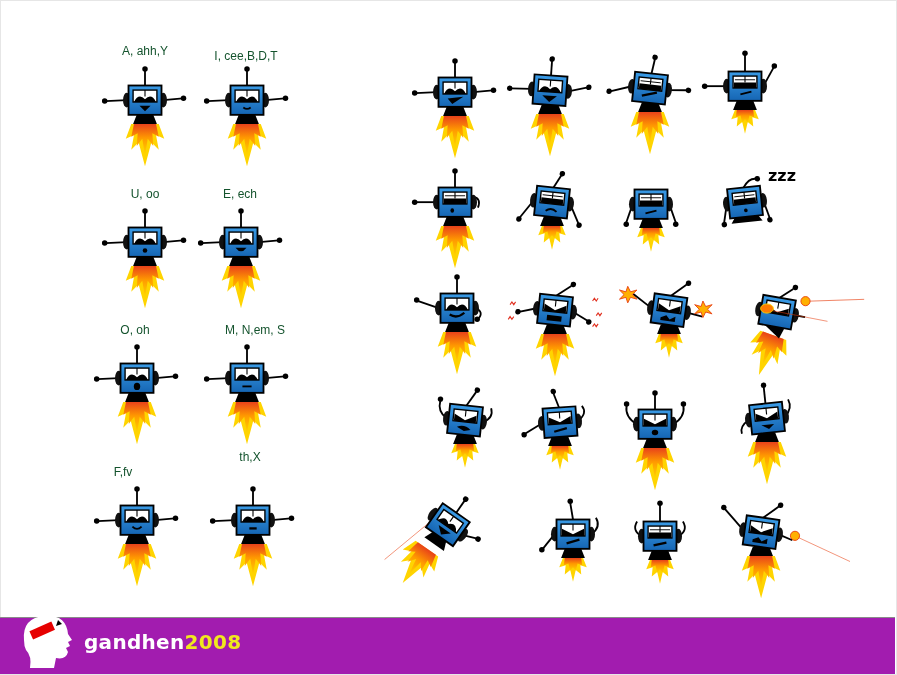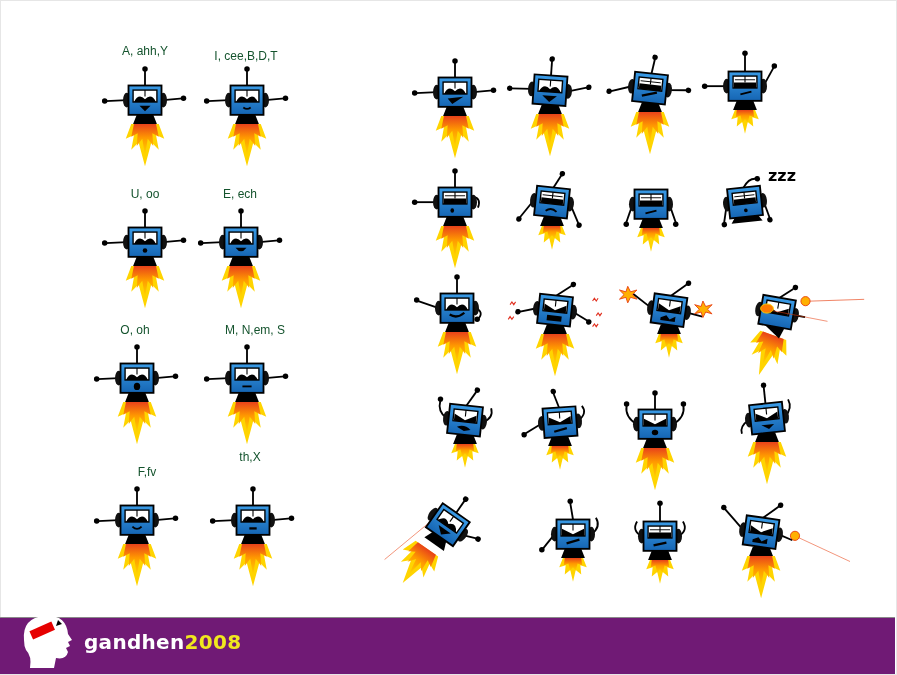"F,fv" div.label { left: 87px -> 63px }
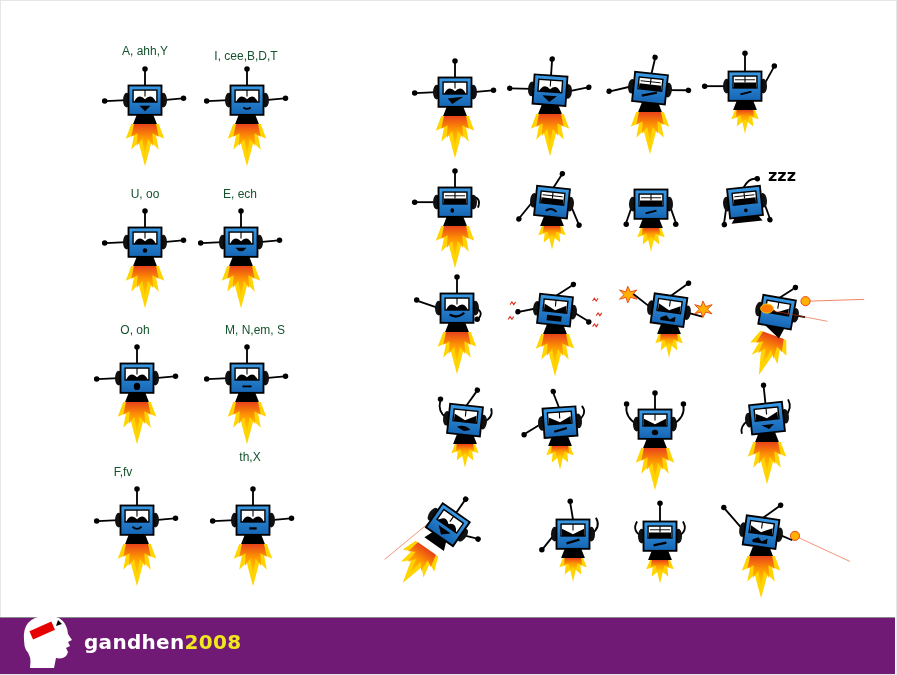"gandhen2008" .footer { background: #701a75 -> #a21caf }
